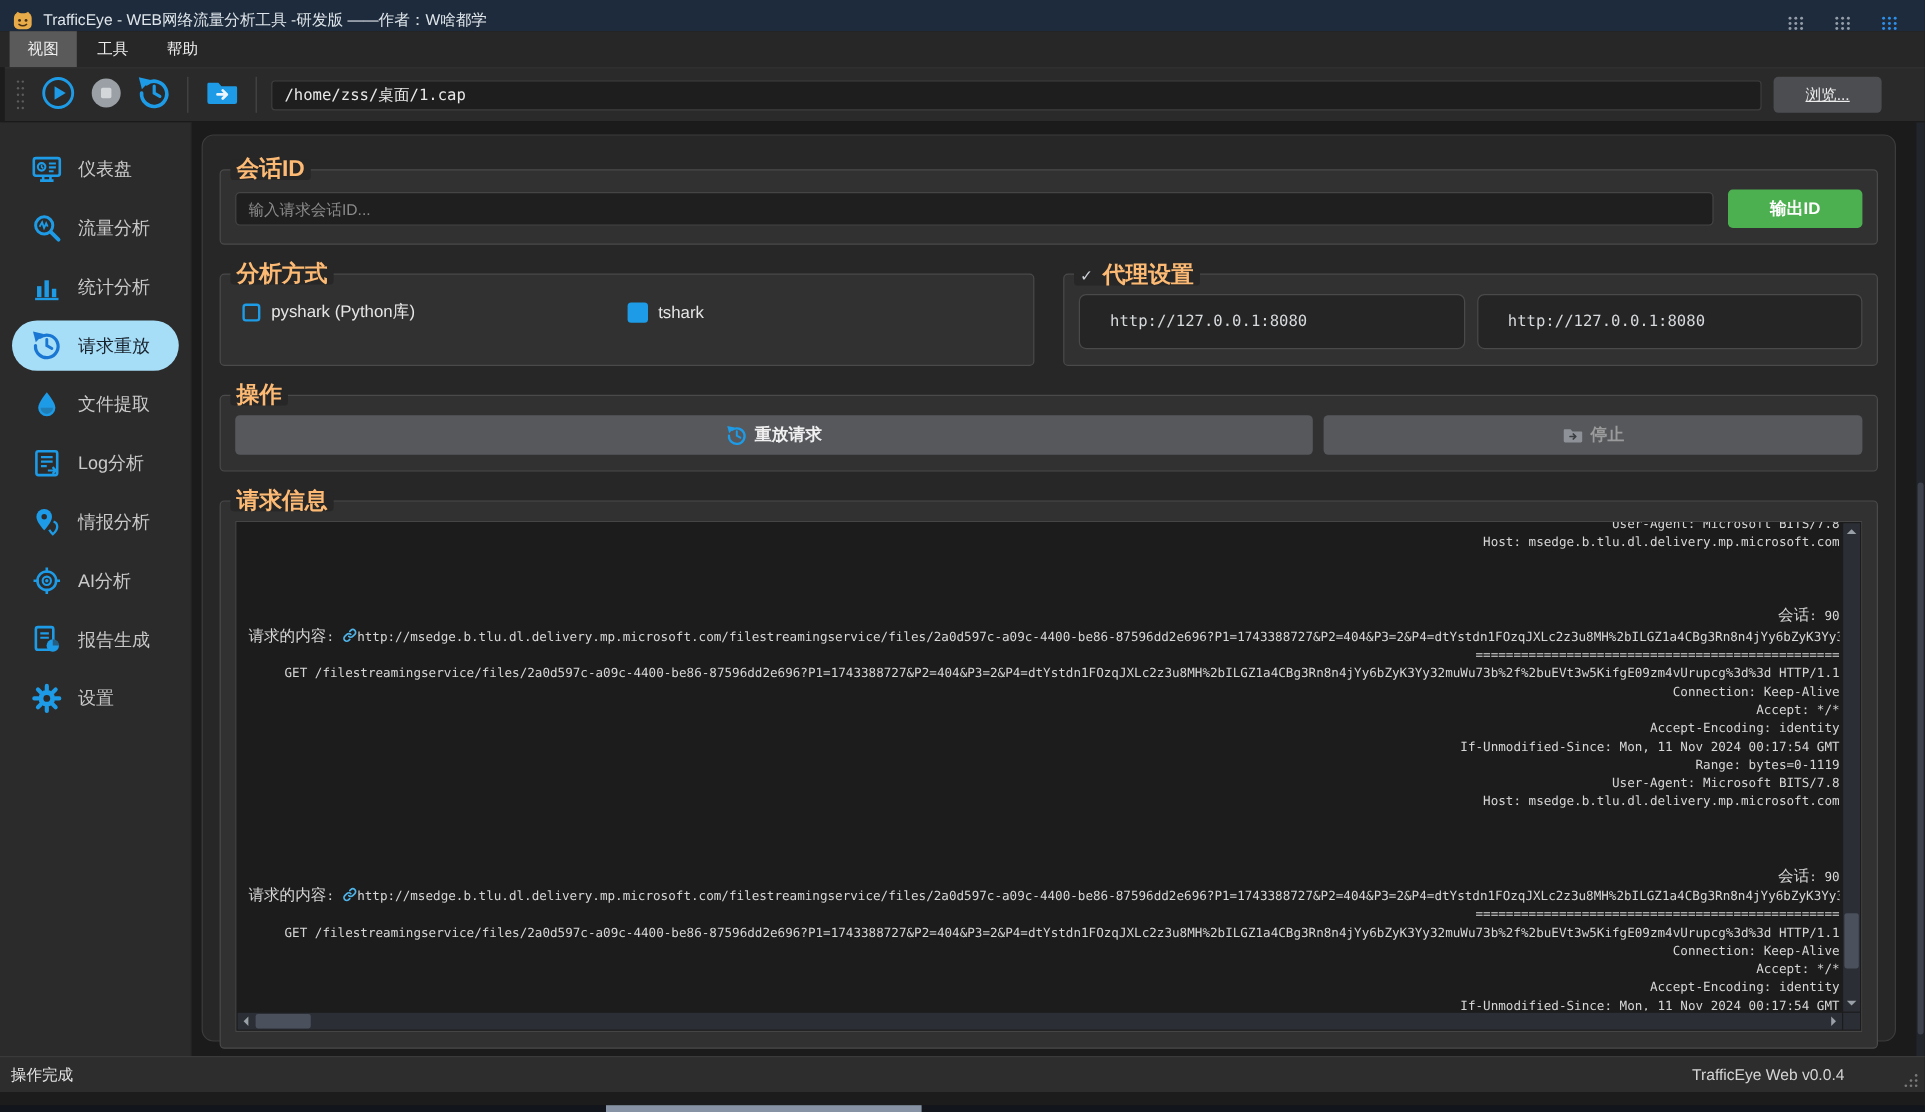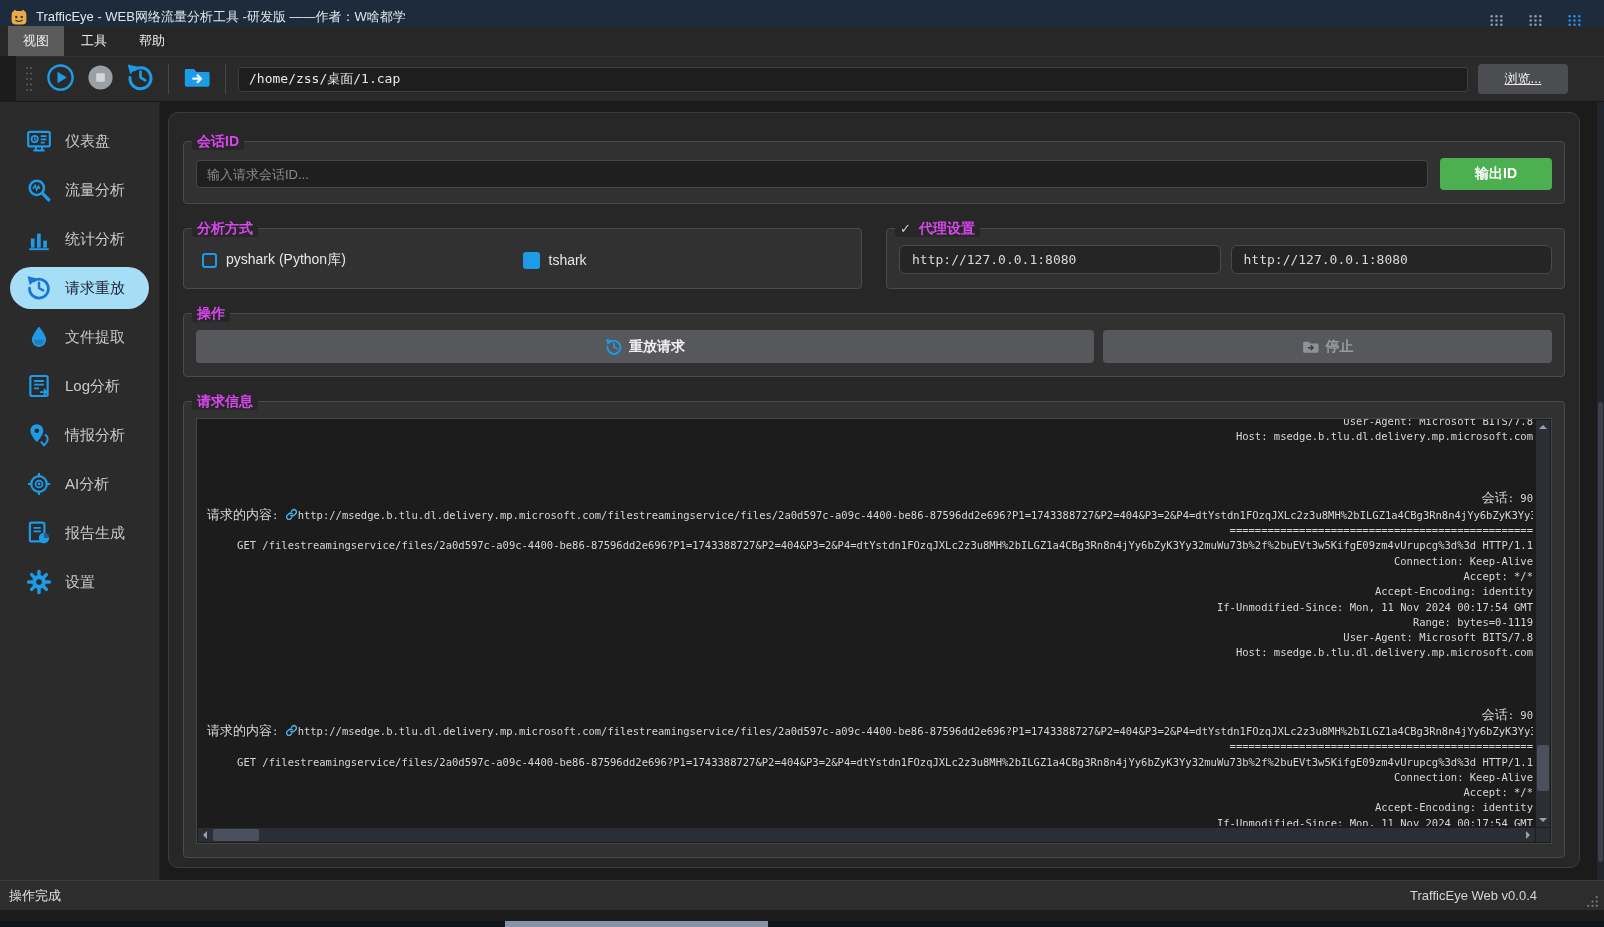"/home/zss/桌面/1.cap" .toolbar { left: 16px -> 4px }
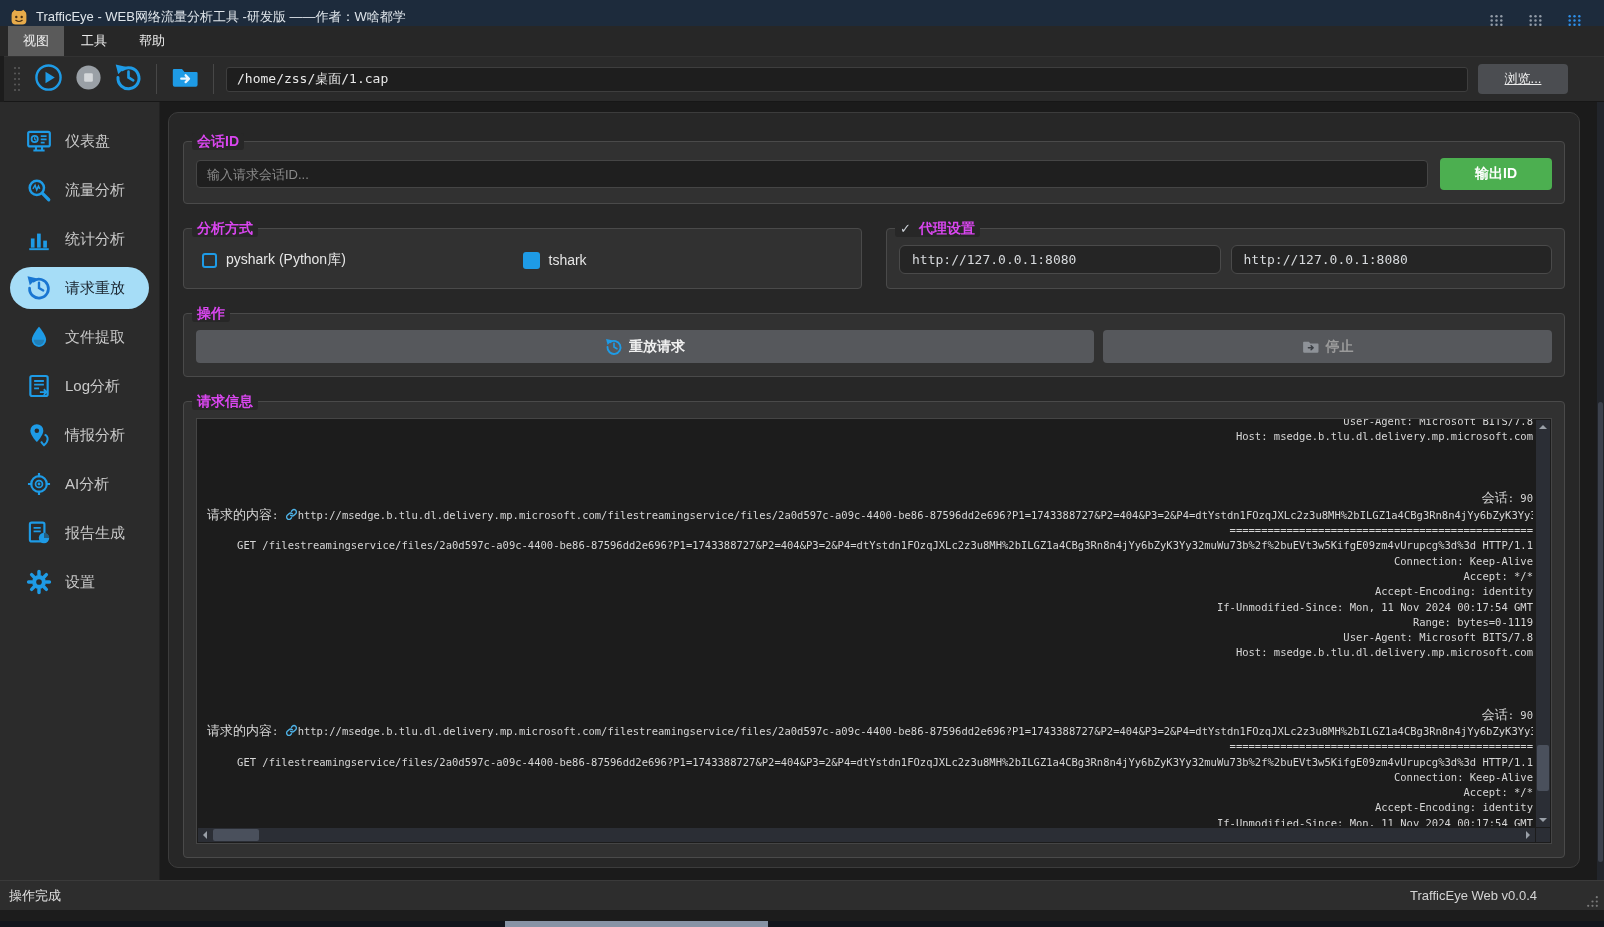"会话ID" .gb-title { color: #d946ef -> #fdba74; font-size: 14px -> 19px }
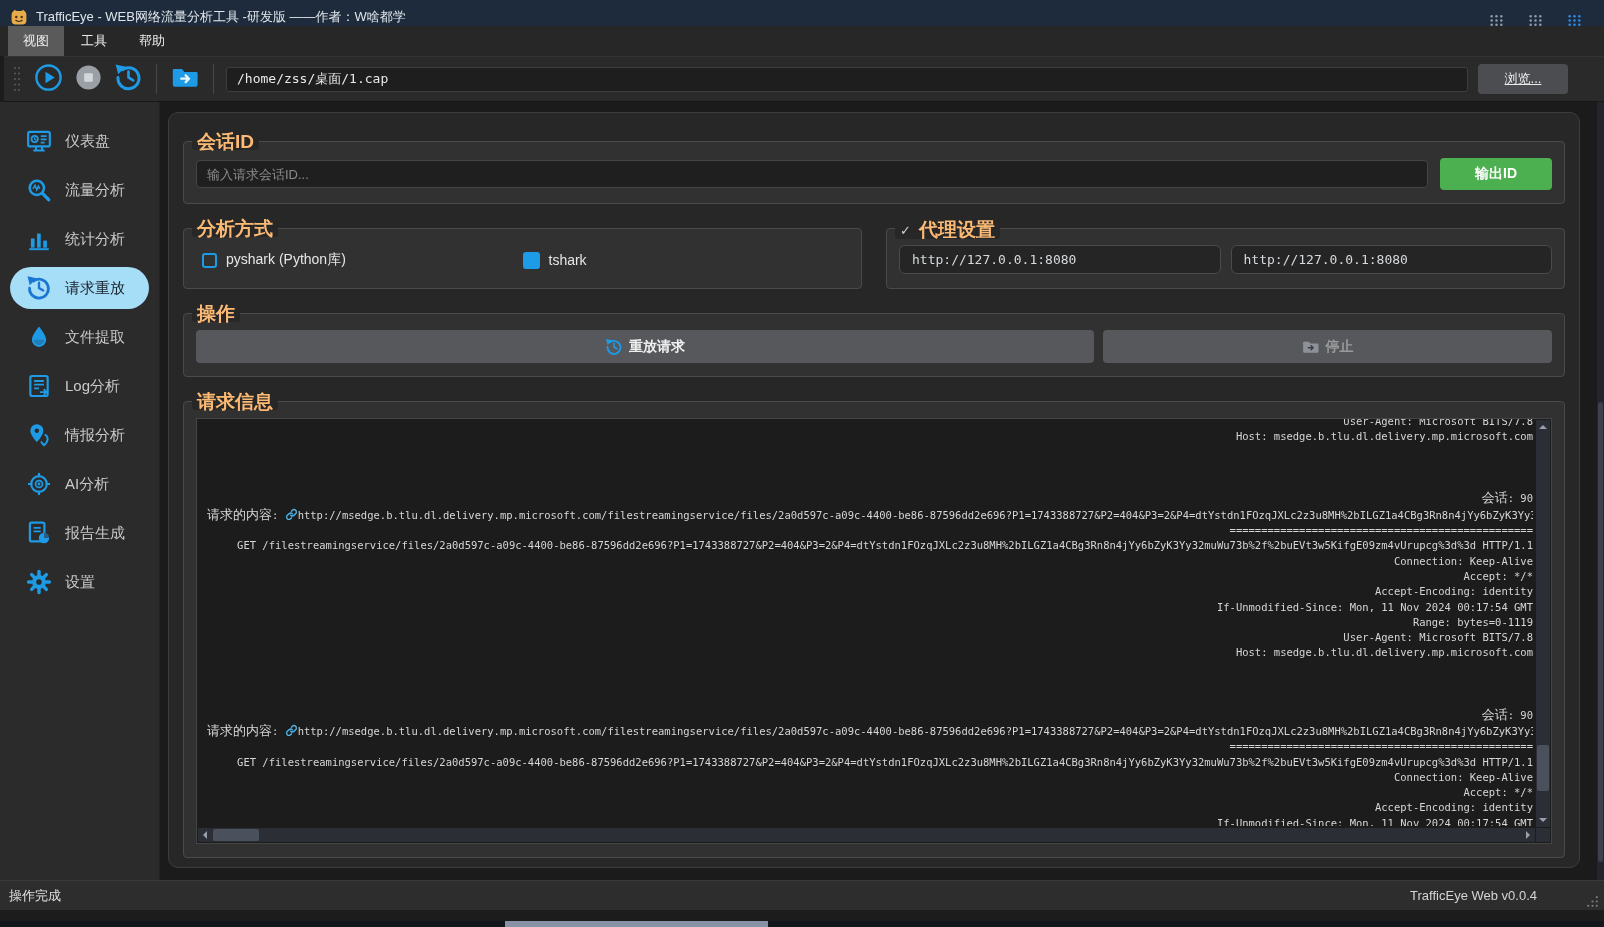"http://127.0.0.1:8080" .proxy-input { height: 29px -> 46px; padding: 0 12px -> 0 25px }
